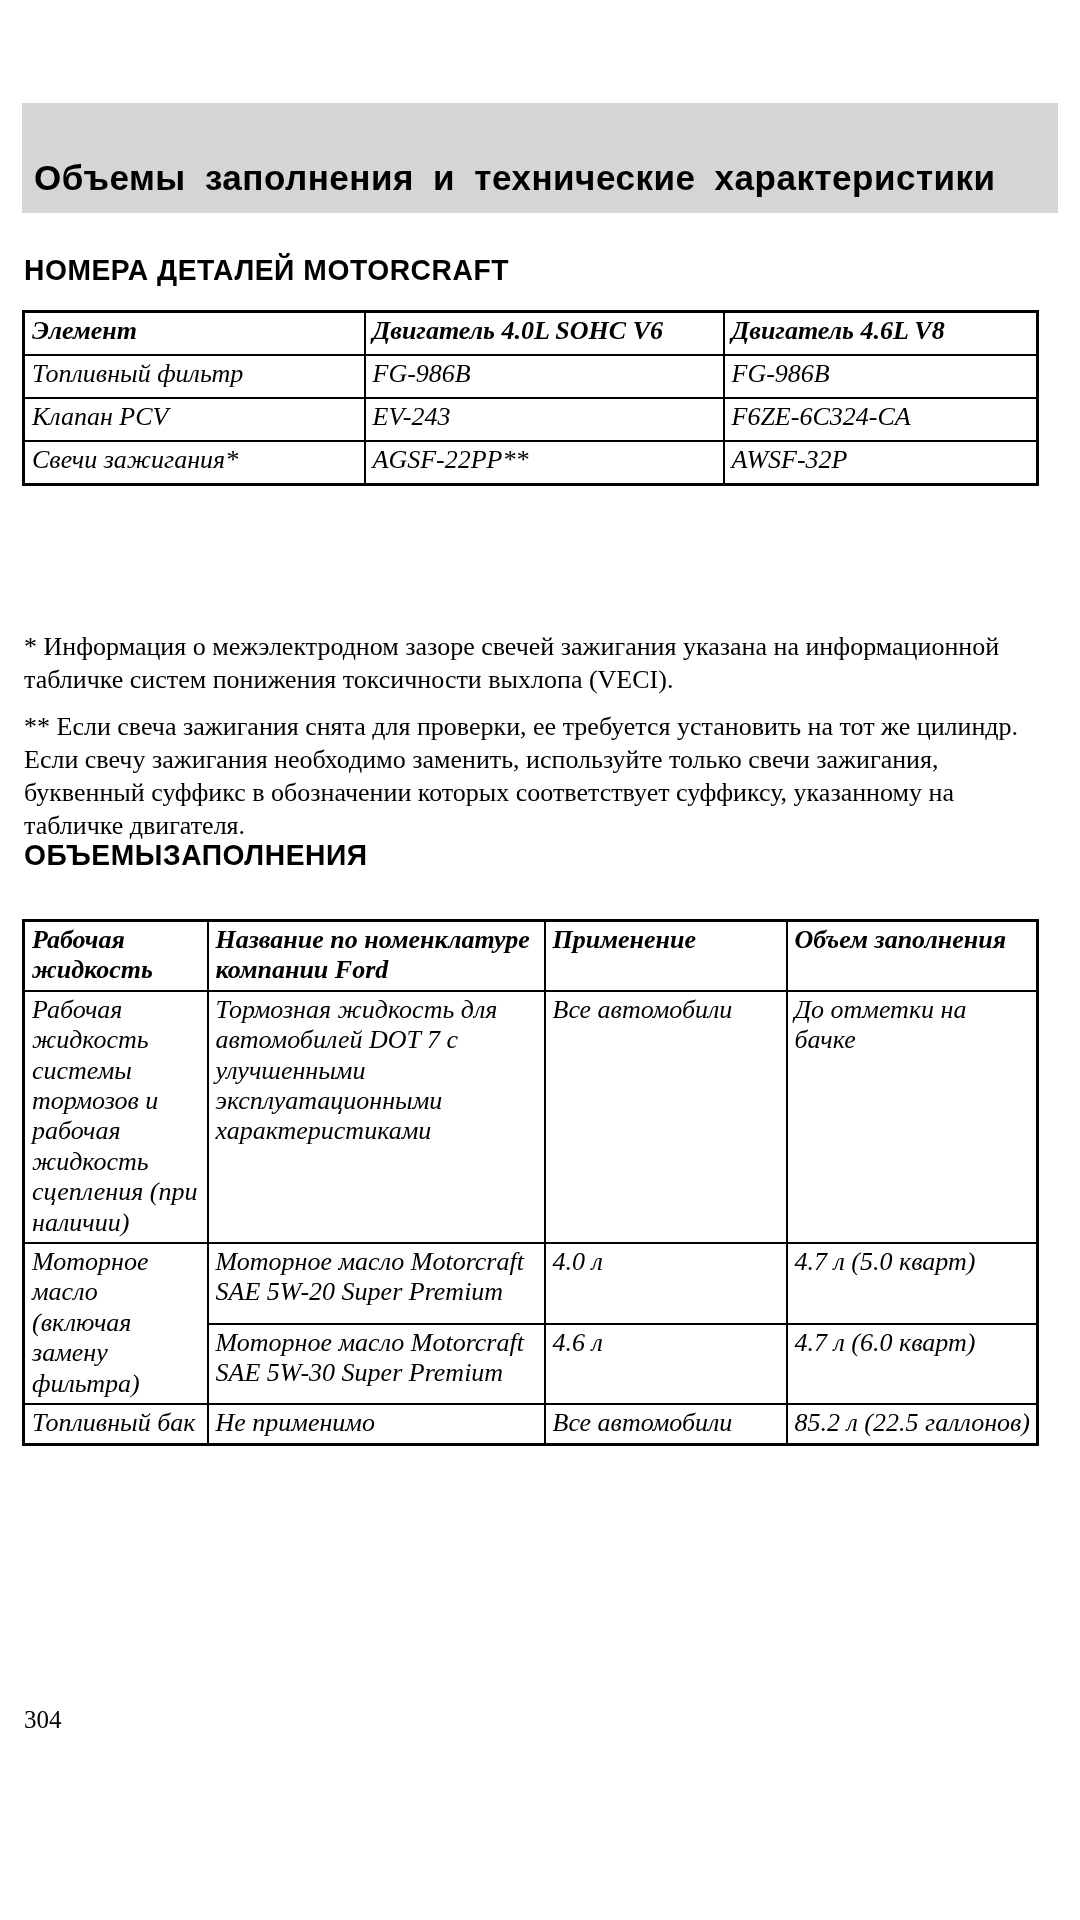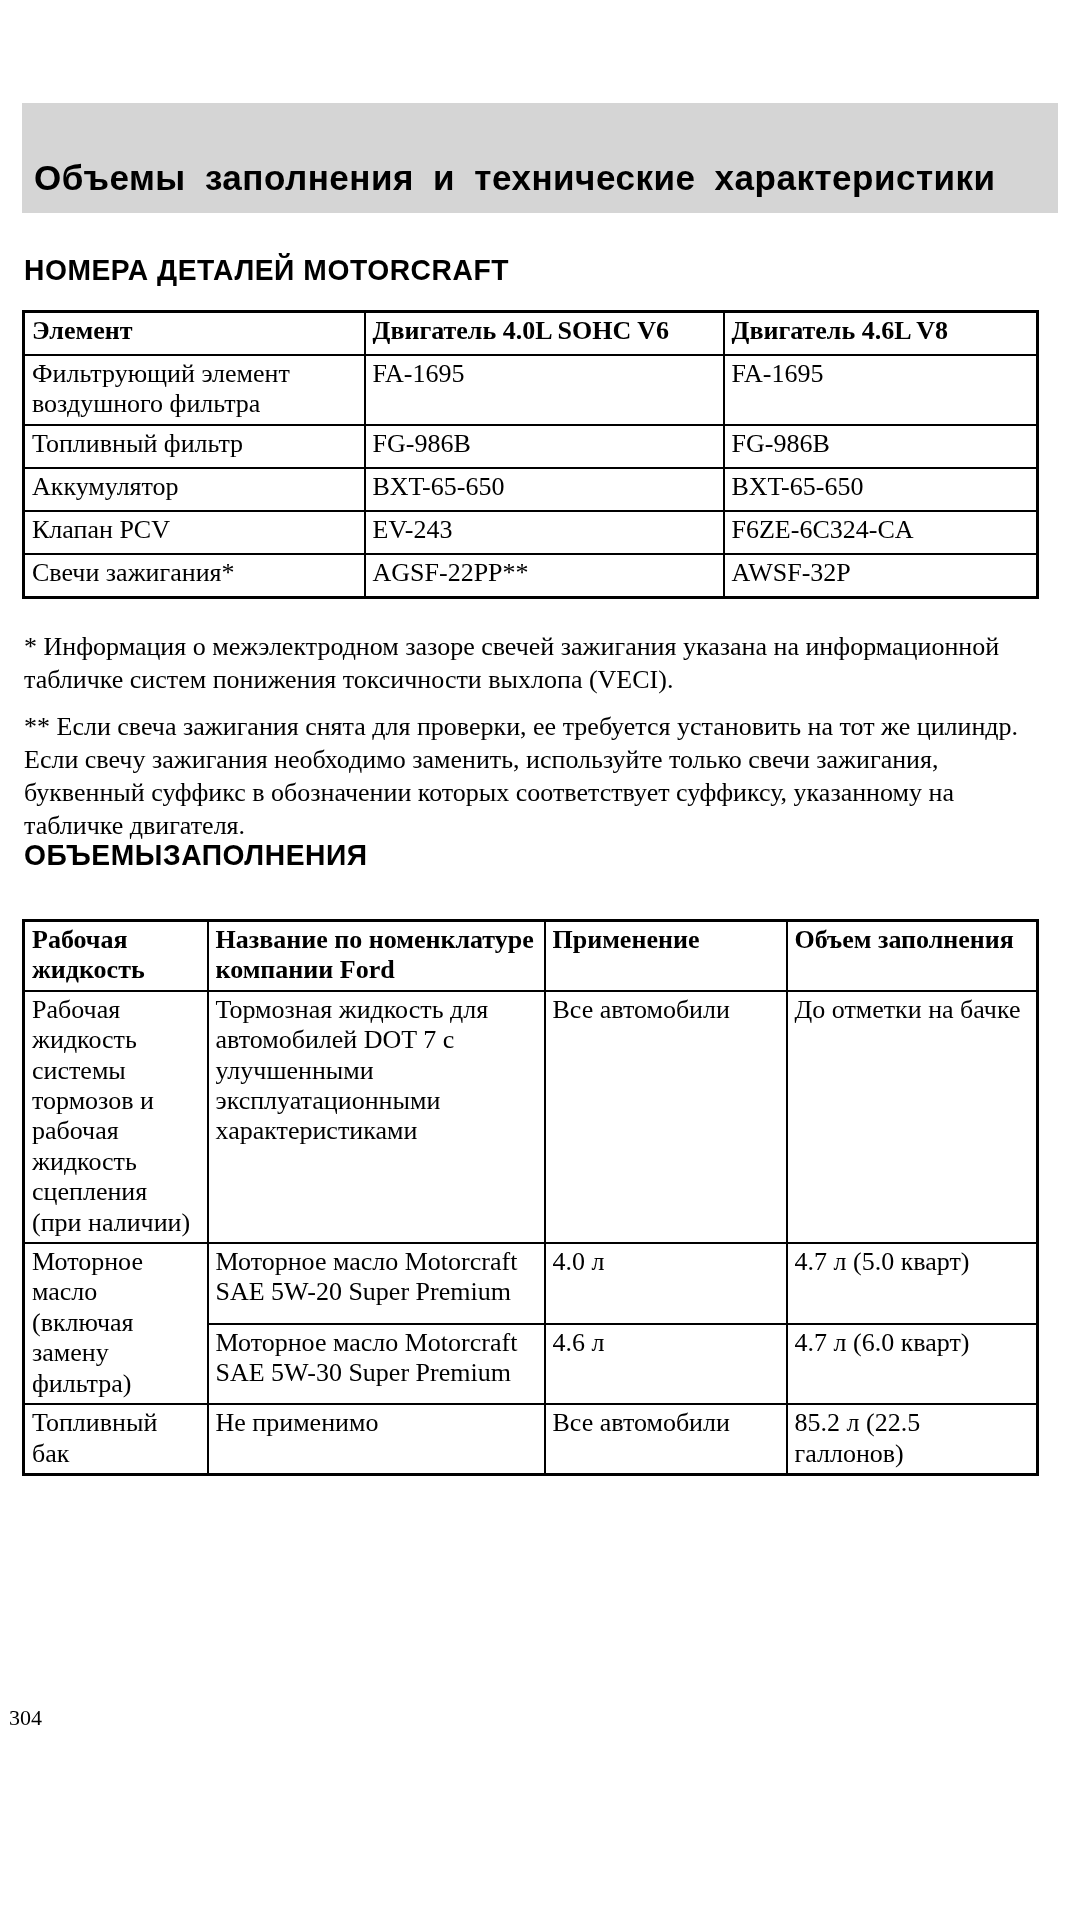"Элемент" table.doc-table.outer-heavy { font-style: none -> italic }
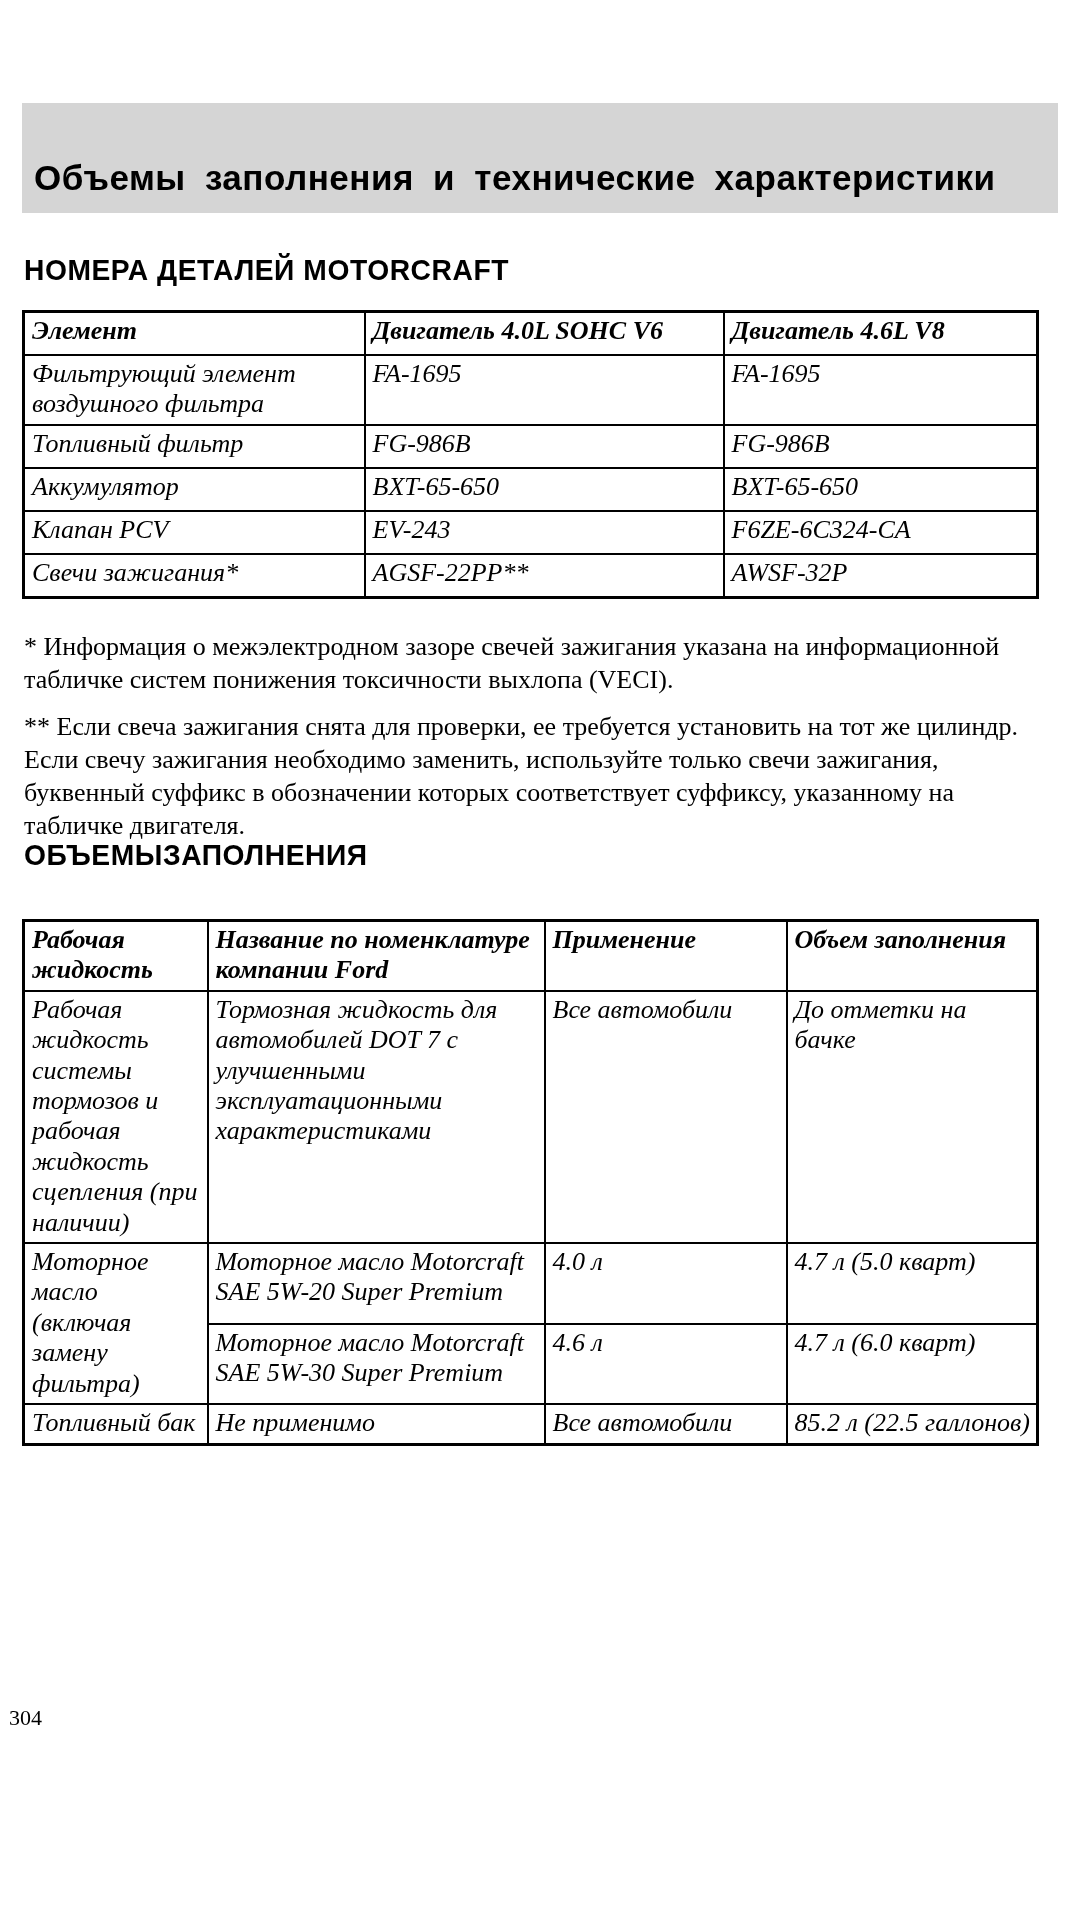"Фильтрующий элемент воздушного фильтра" tr { html: <tr> <td>Фильтрующий элемент воздушного фильтра</td> <td>FA-1695</td> <td>FA-1695</td> </tr> -> none }
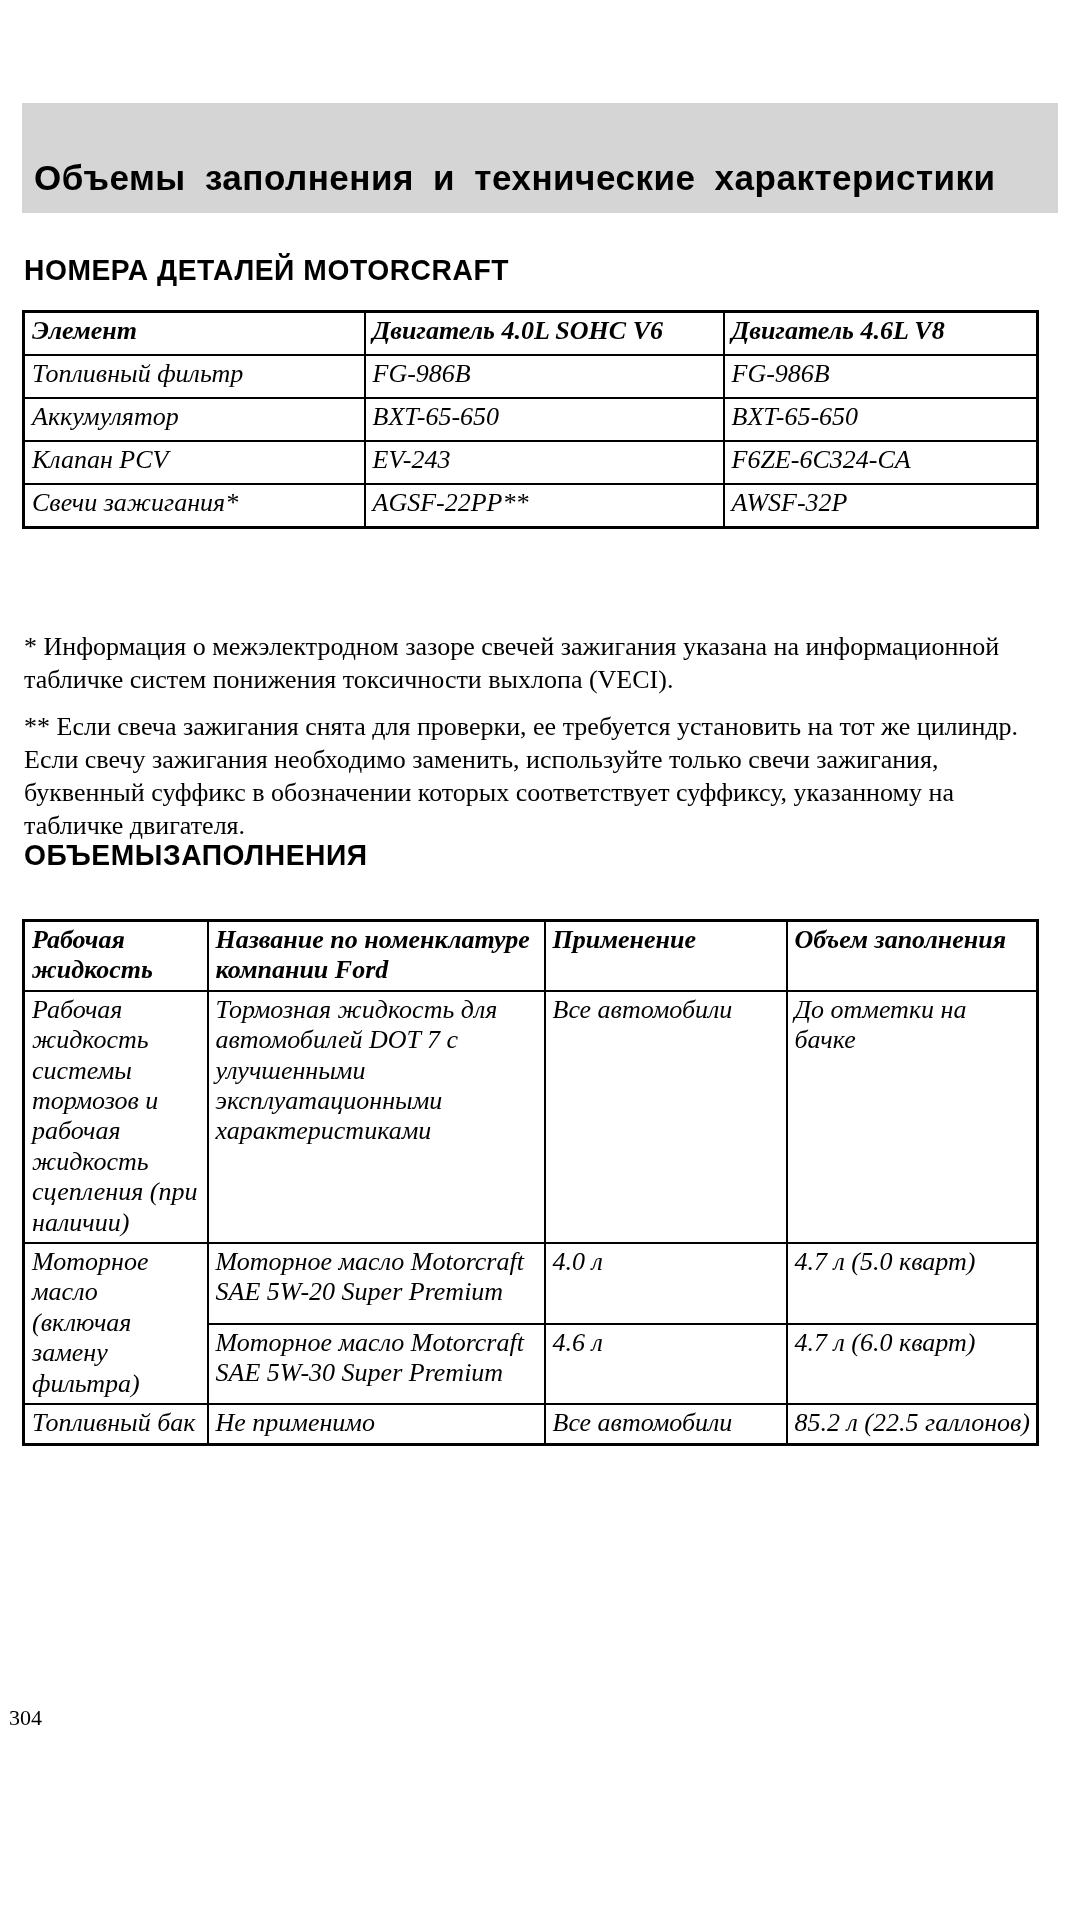"Аккумулятор" tr { html: <tr> <td>Аккумулятор</td> <td>BXT-65-650</td> <td>BXT-65-650</td> </tr> -> none }
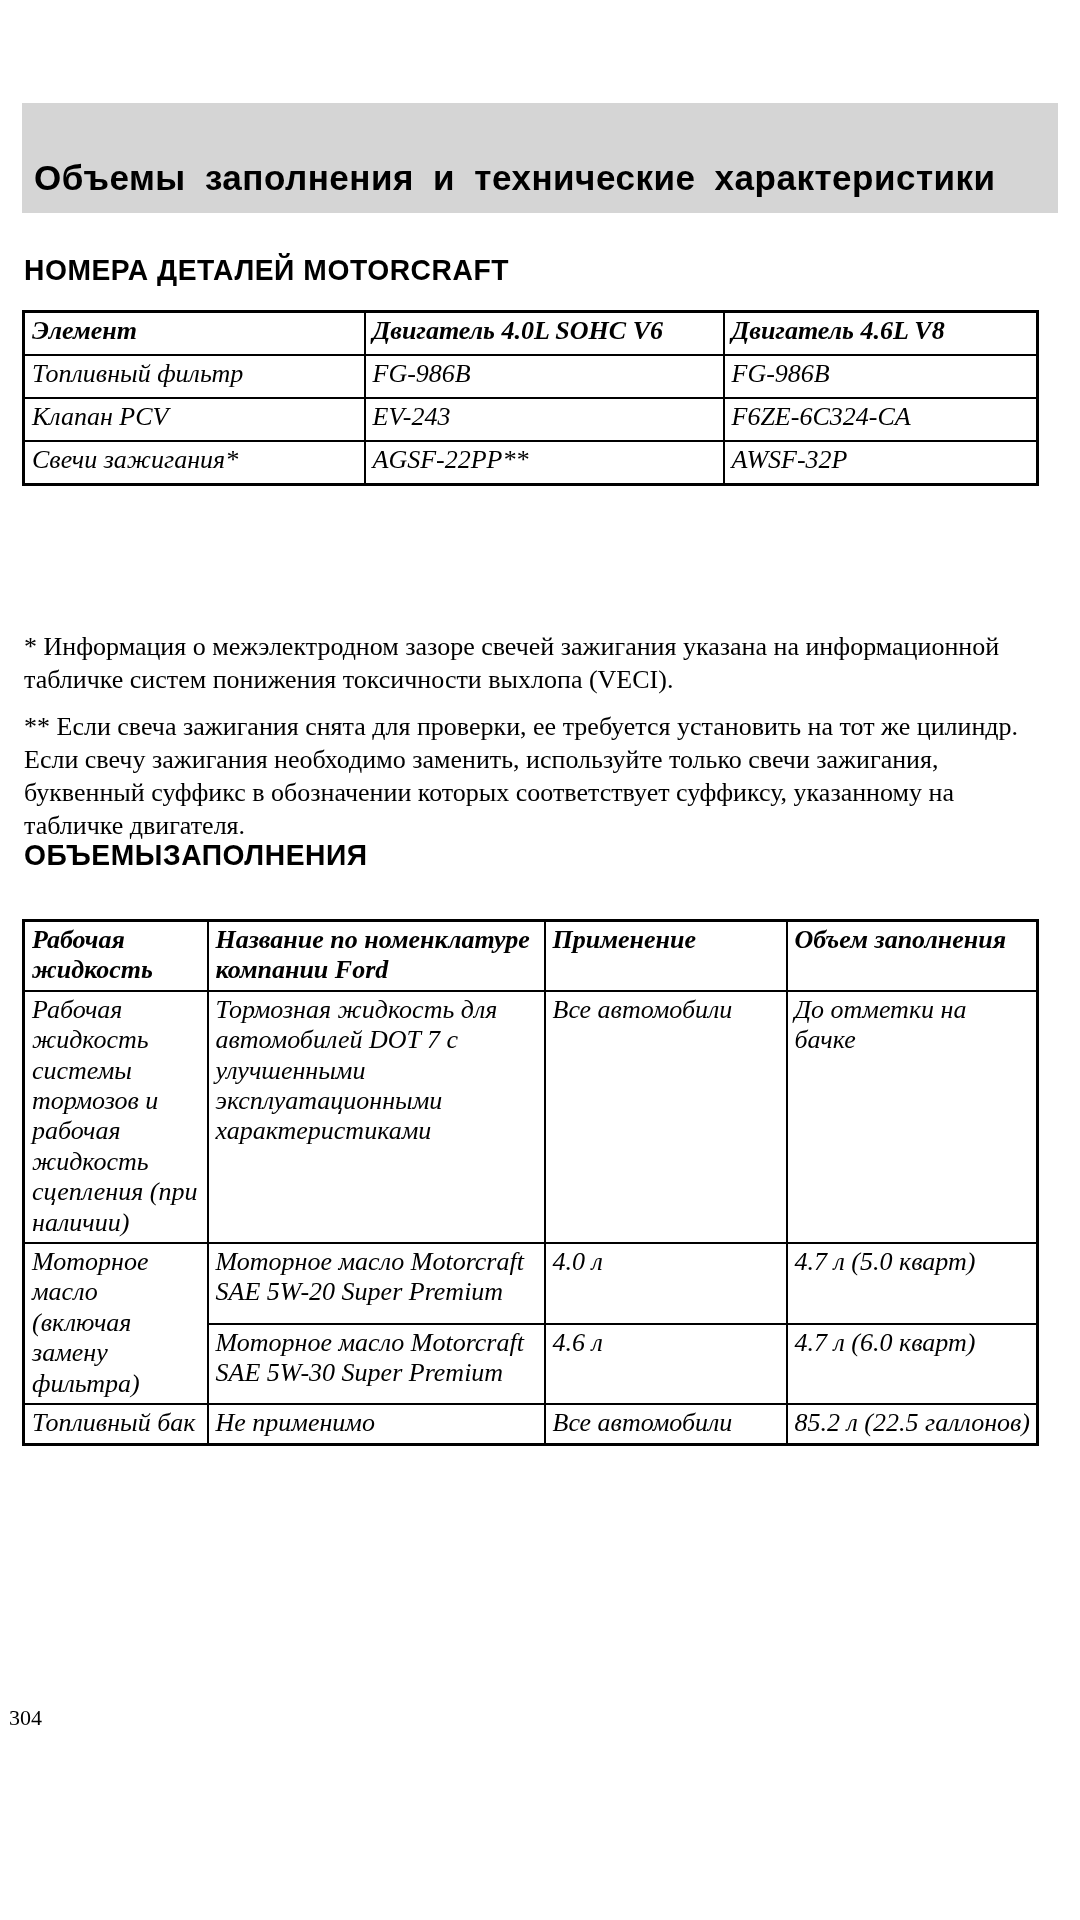"304" .page-number { font-size: 22px -> 25px; left: 9px -> 24px }
